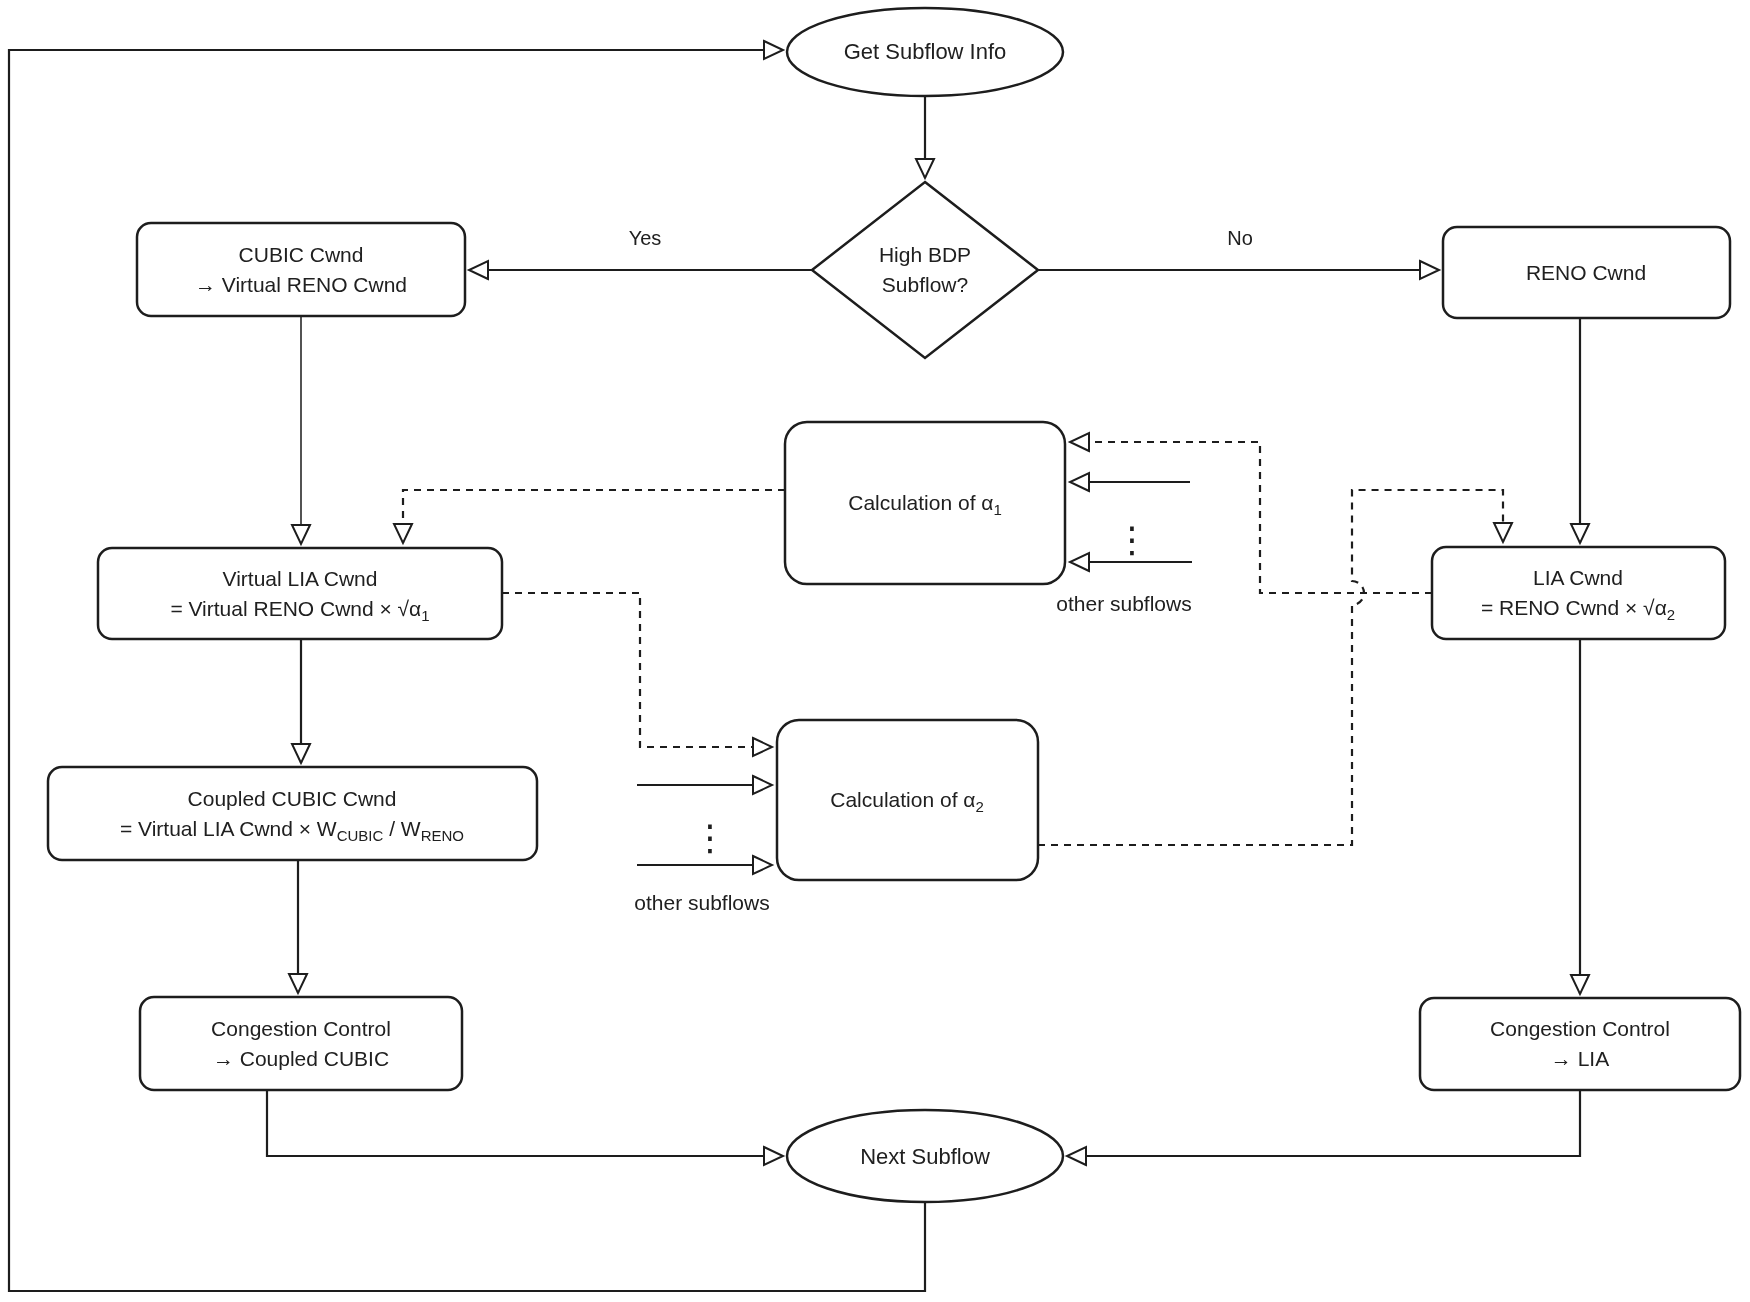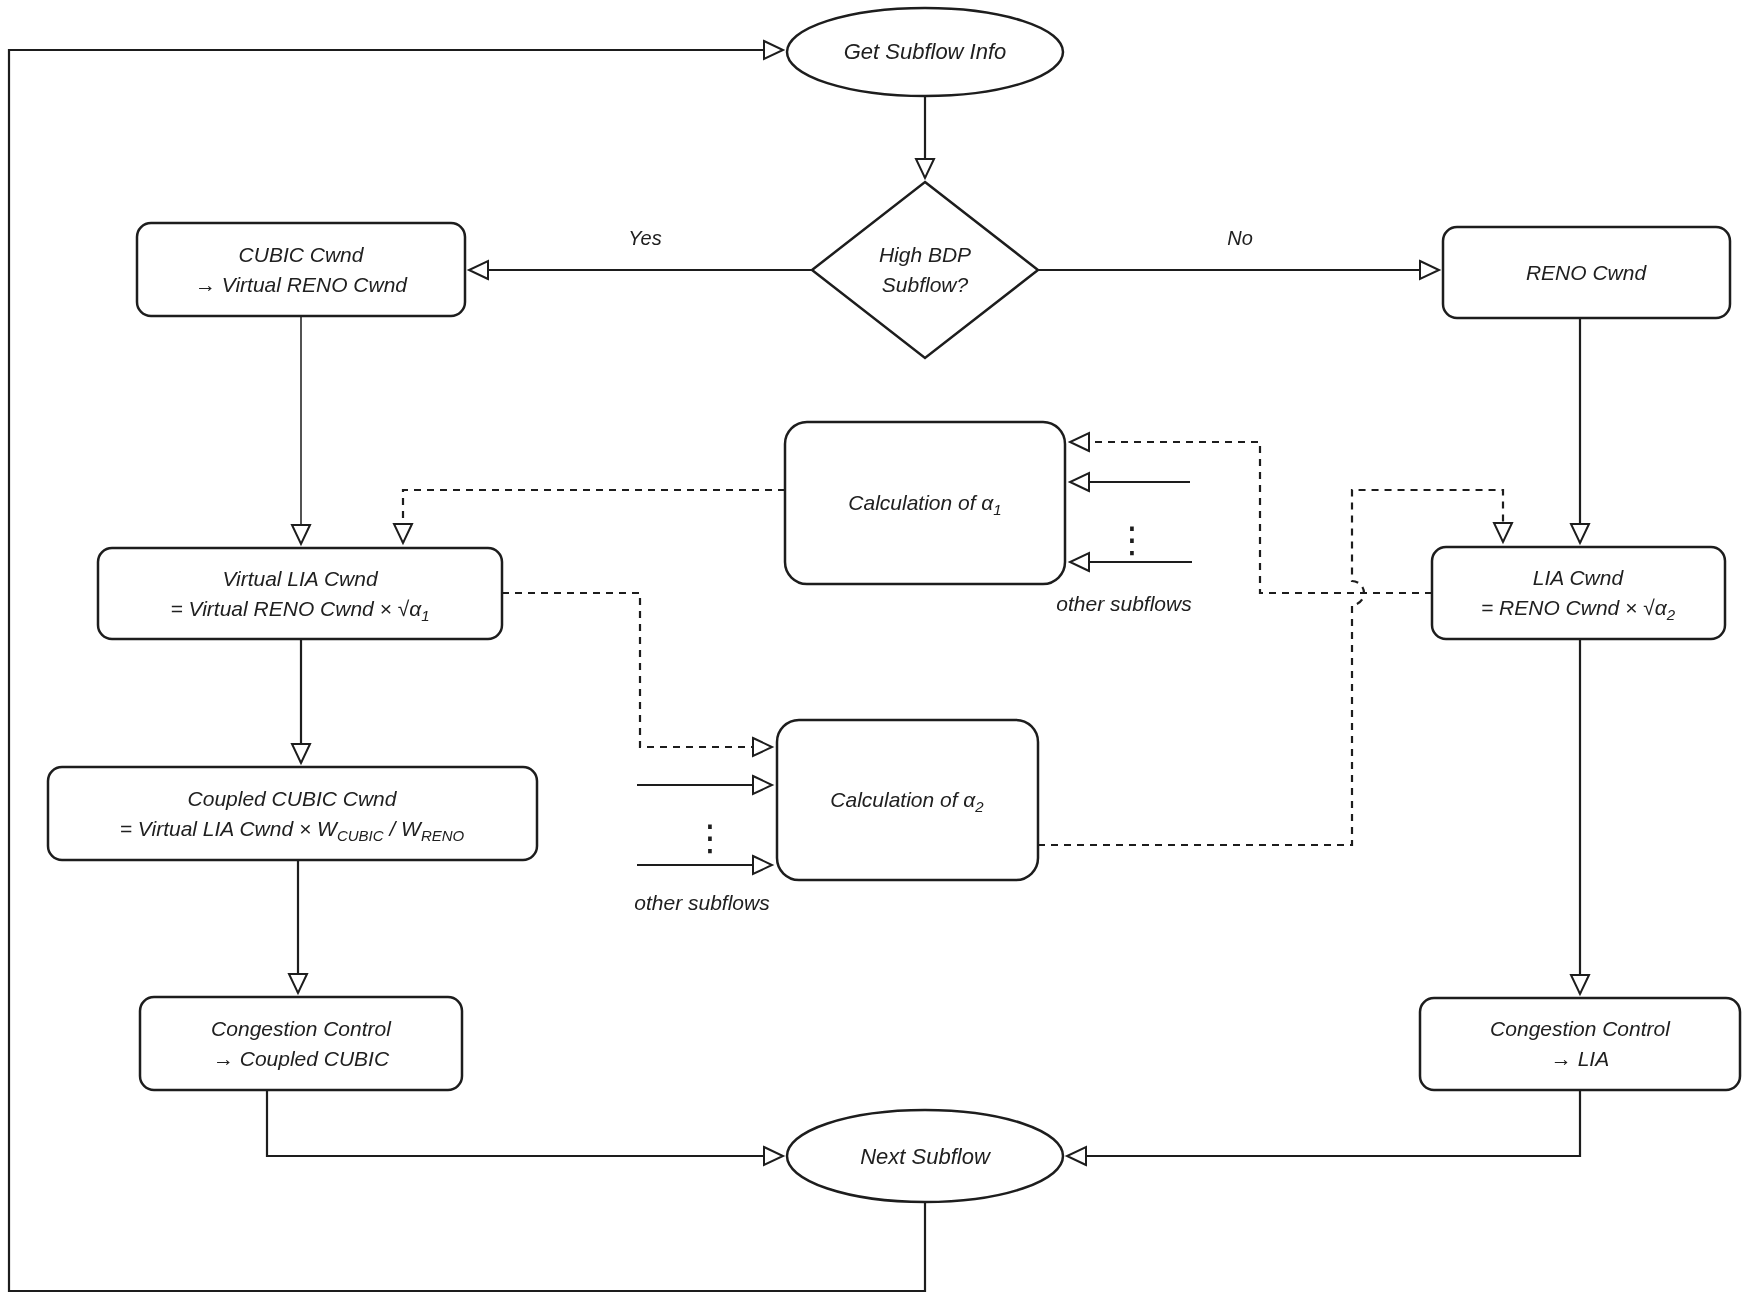"Get Subflow Info" .stage { font-style: italic -> none }
